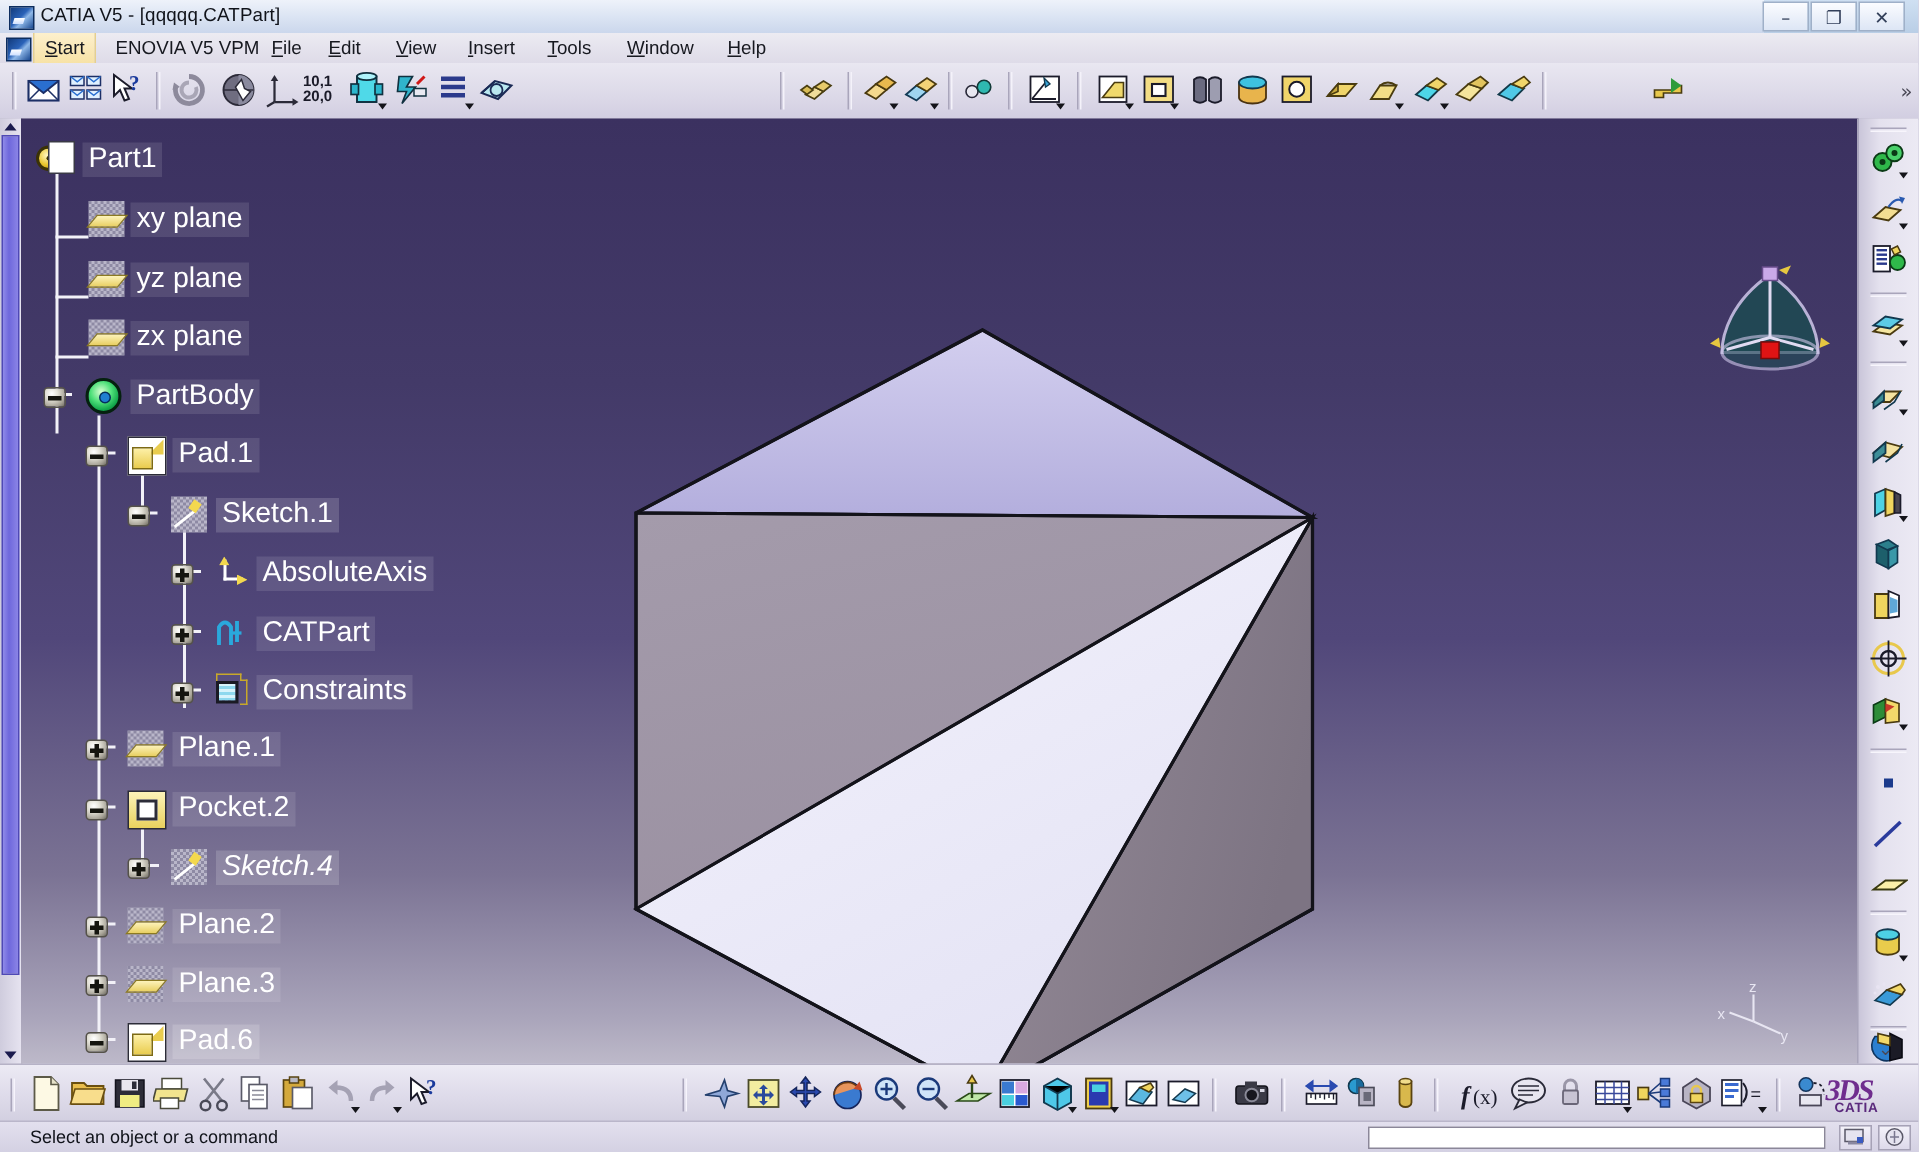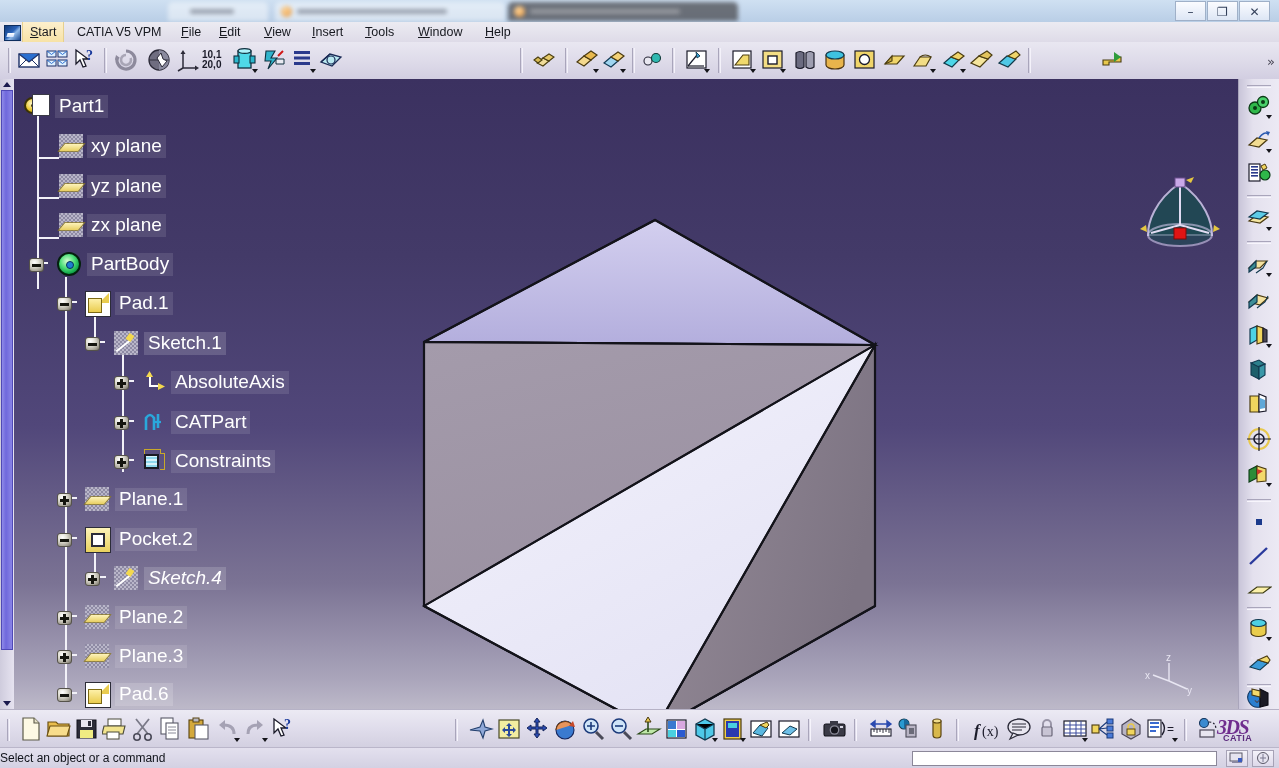"CATIA V5 - [qqqqq.CATPart]" div.win-title { html: none -> <div> <div></div> <div>CATIA V5 - [qqqqq.CATPart]</div> </div> }
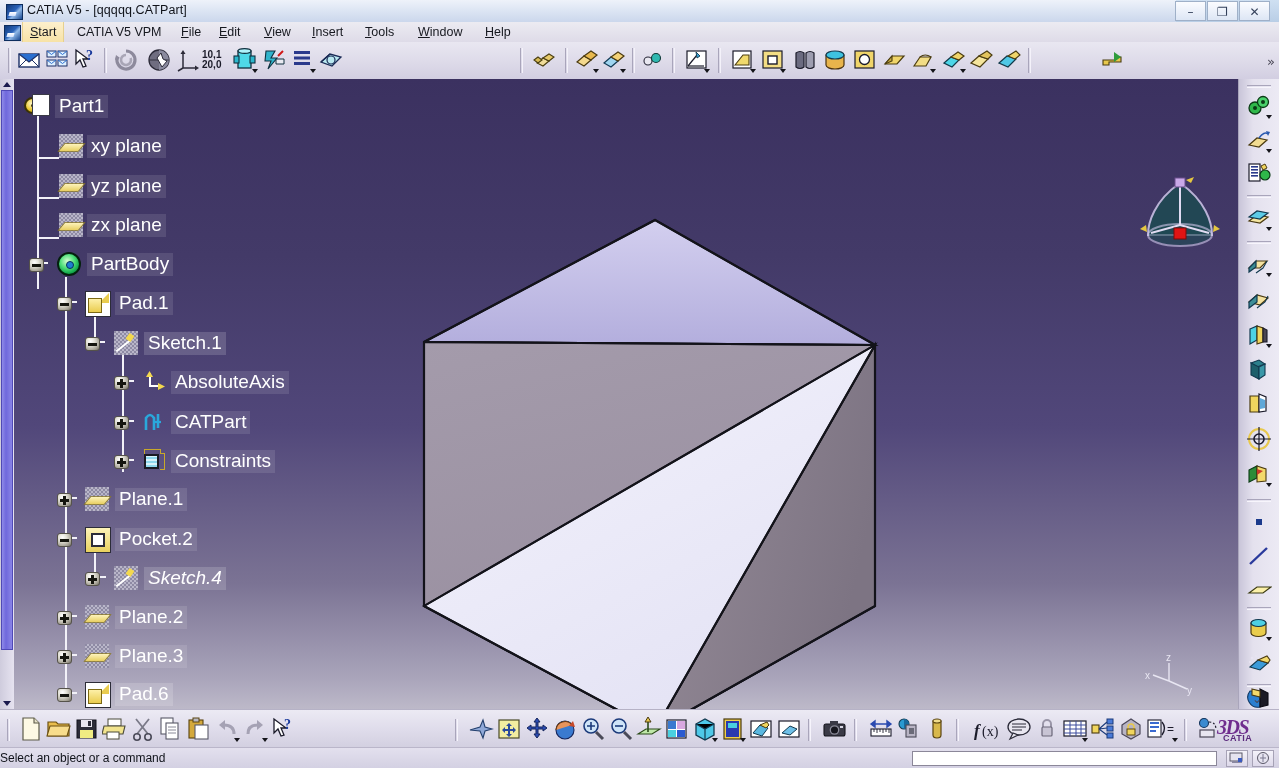"CATIA V5 VPM" div.mi { text: CATIA -> ENOVIA }
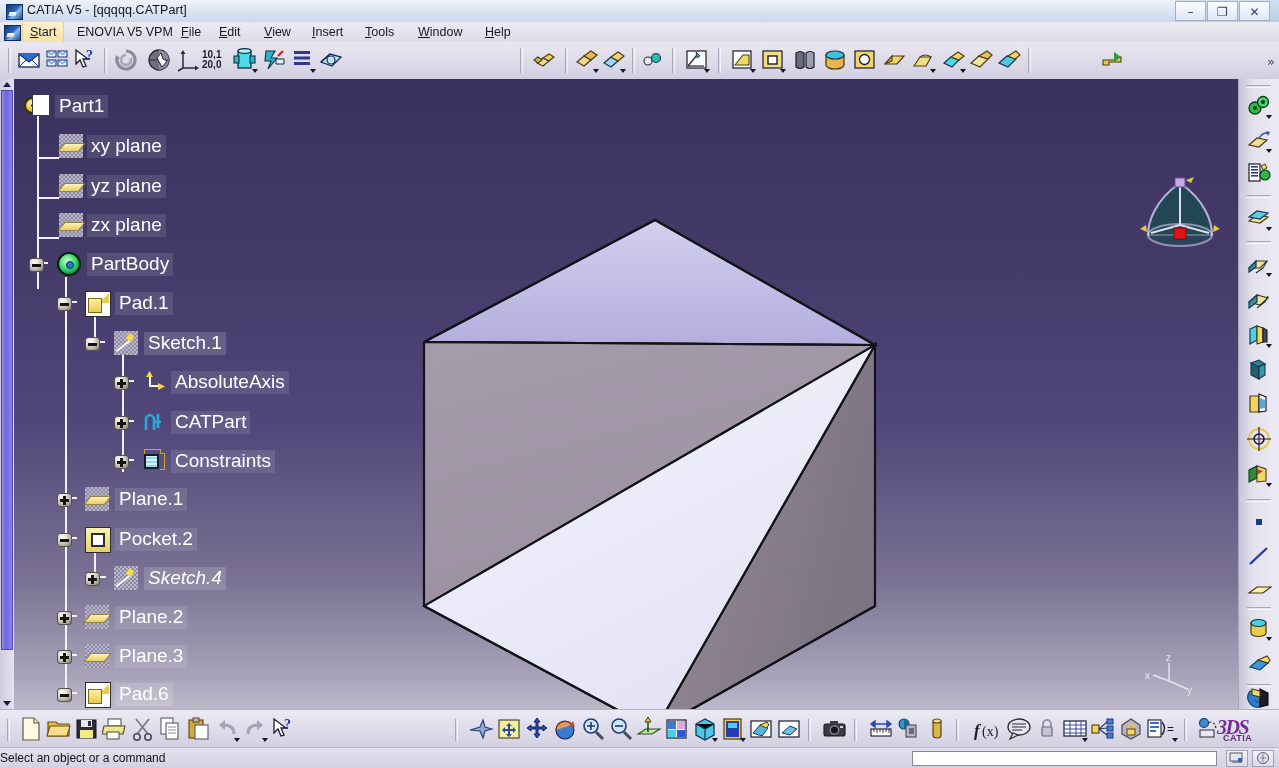"Select an object or a" .status .msg { left: 0 -> 20px }
